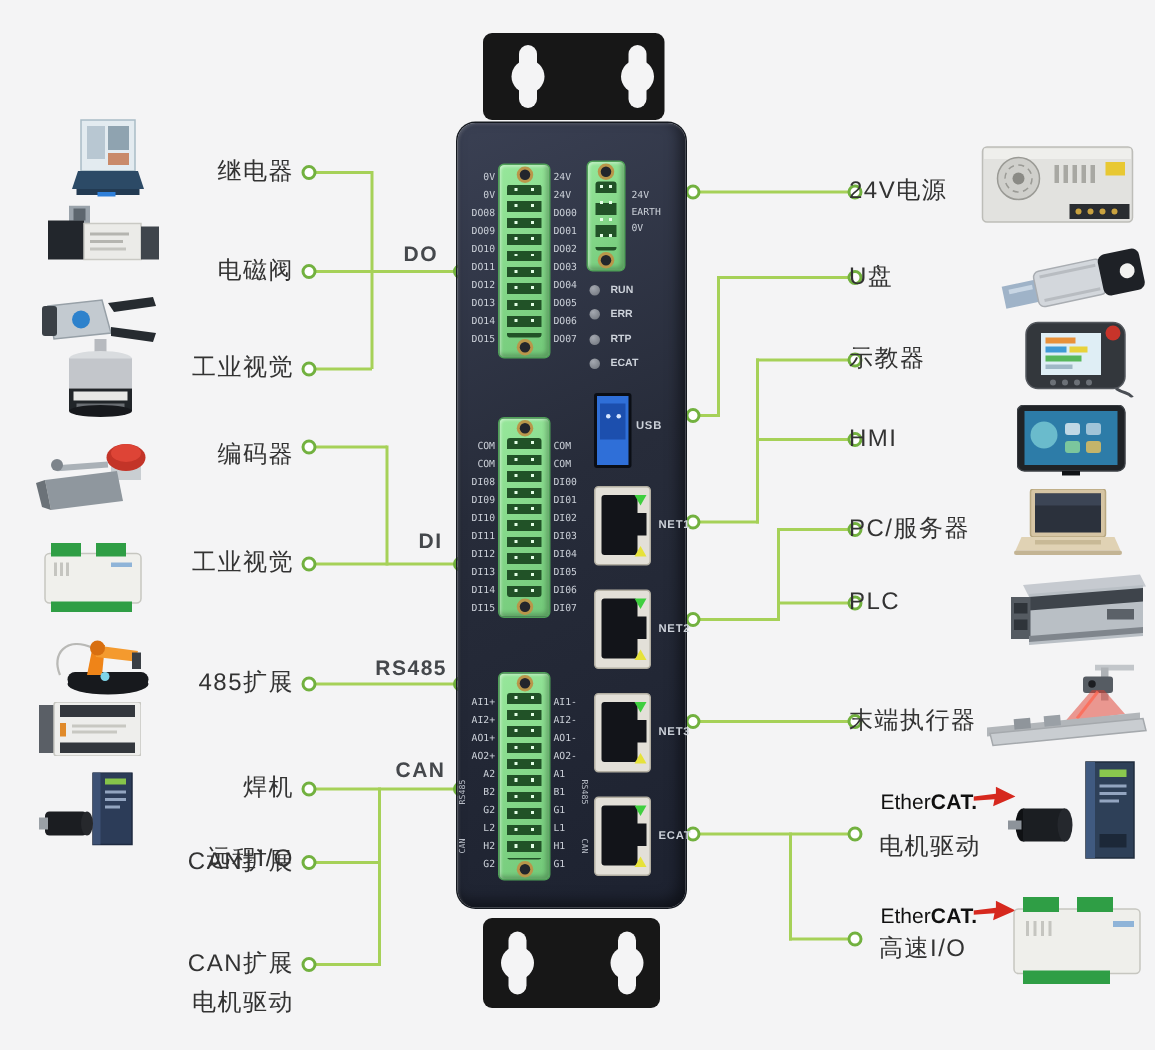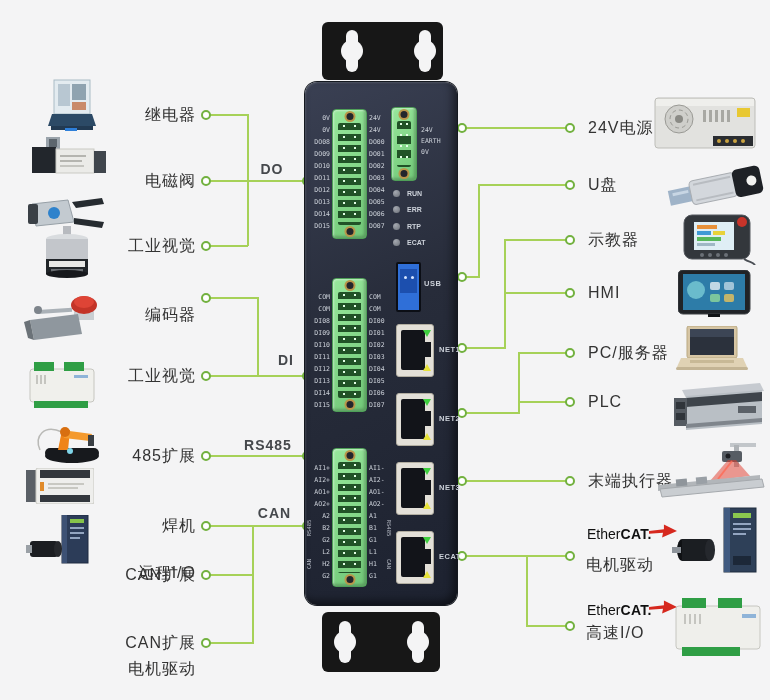"24V电源" .zh.l { left: 588px -> 566px }
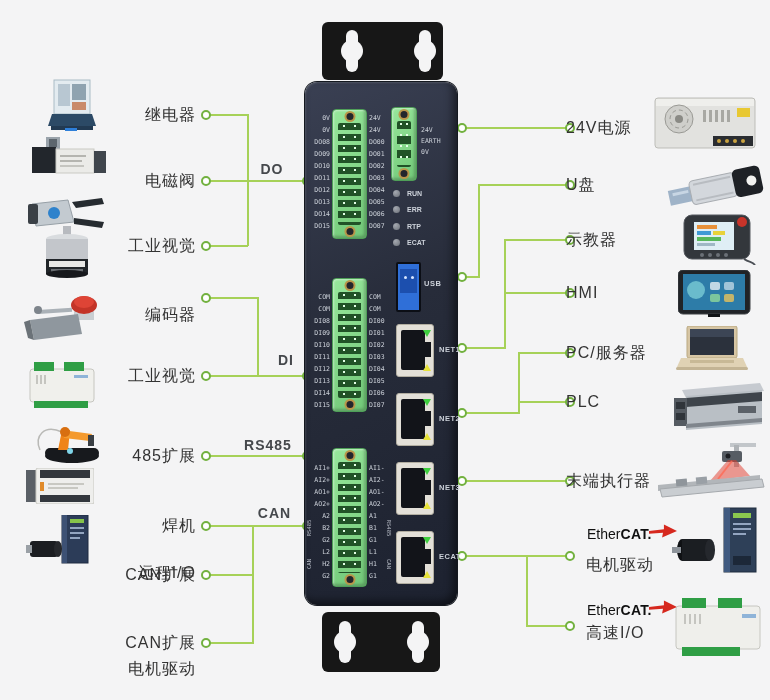"DO" .bus { text-align: center -> right }
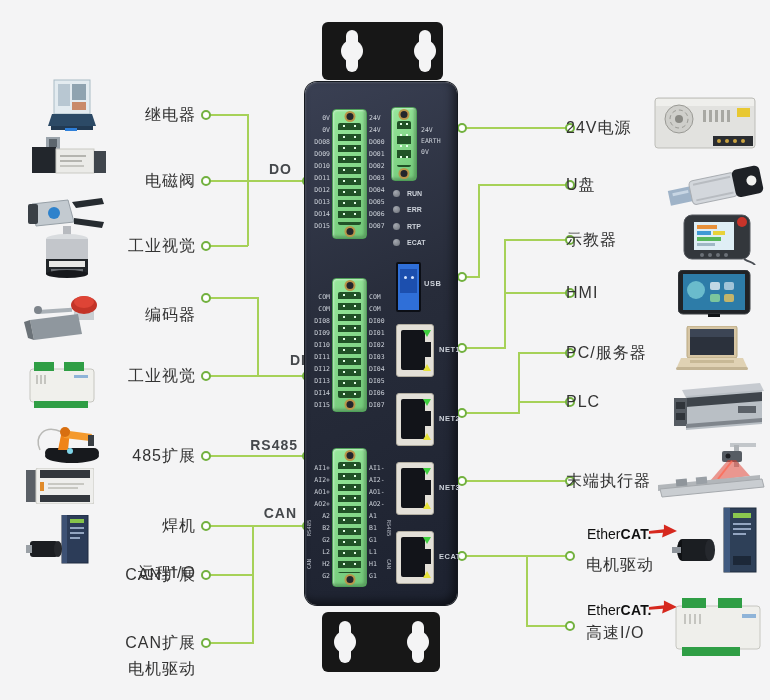"编码器" div.zh { top: 306px -> 295px }
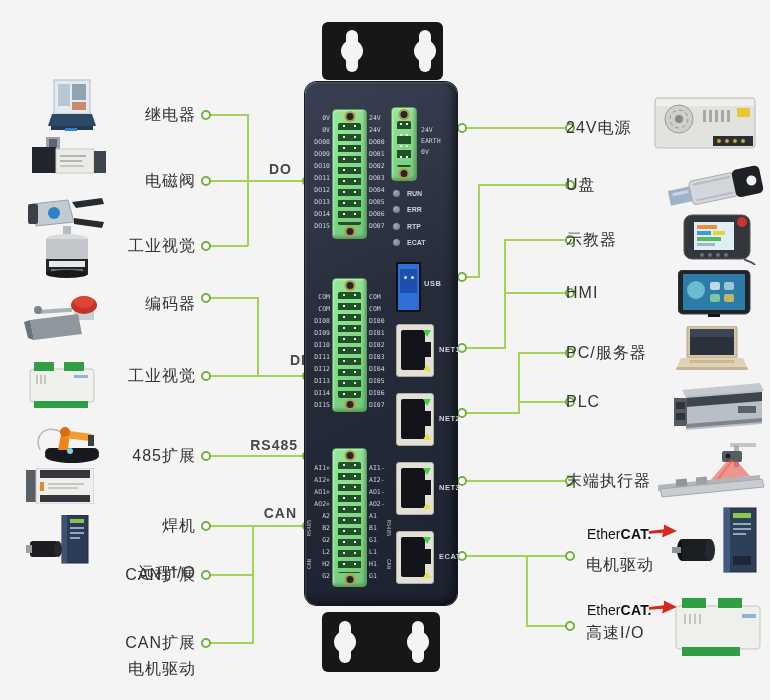"DI" div.bus { left: 266px -> 255px }
